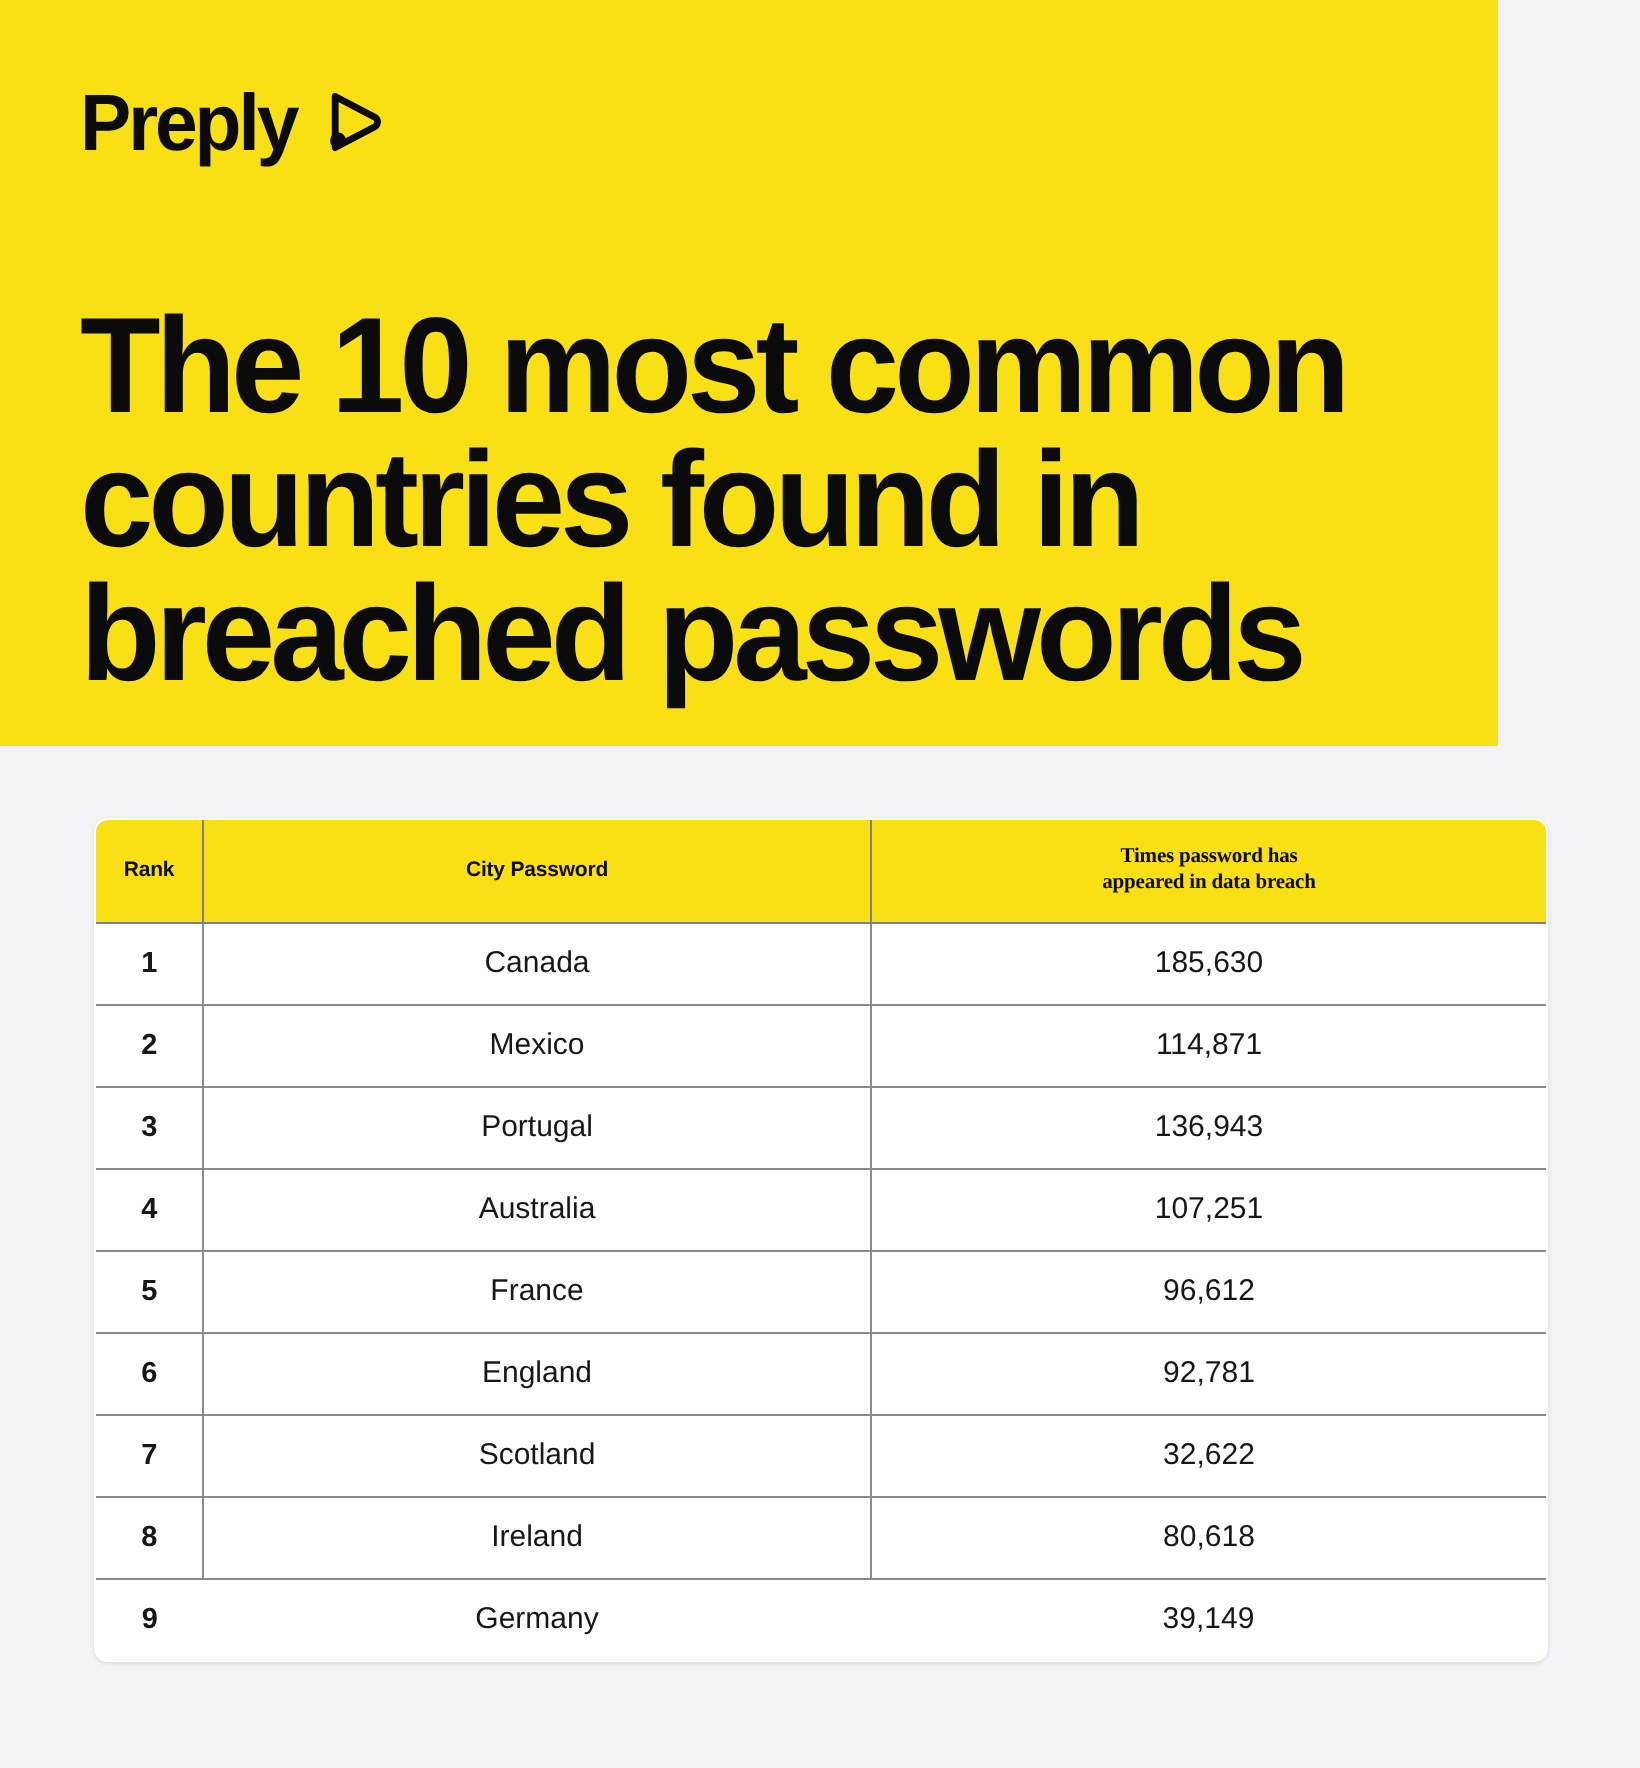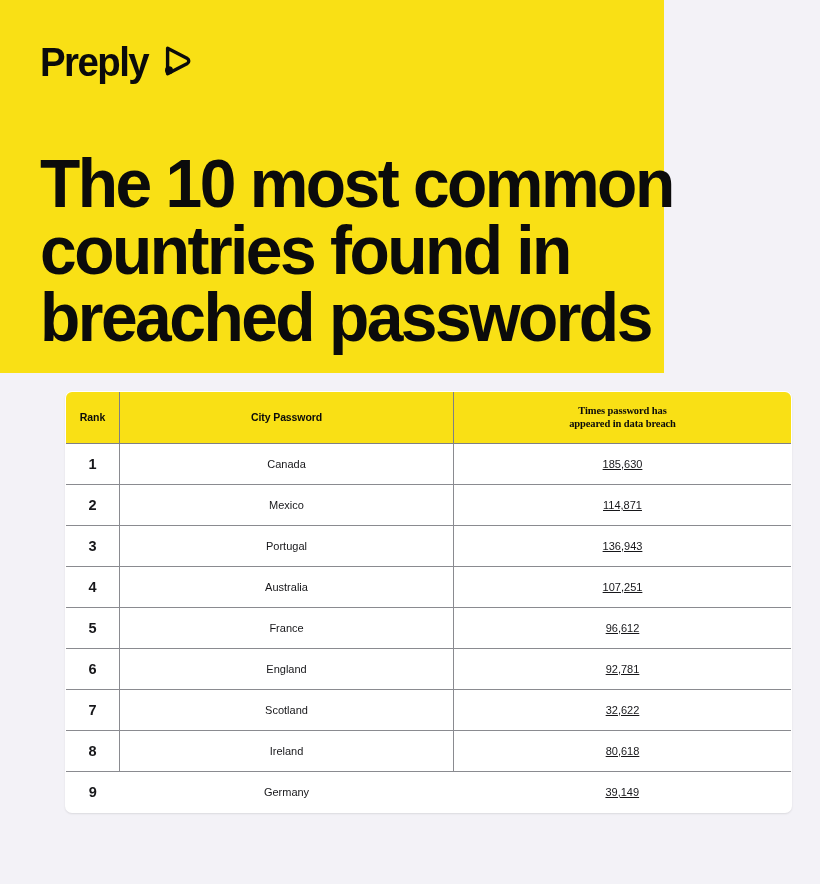"Preply" .hero { width: 664px -> 749px }
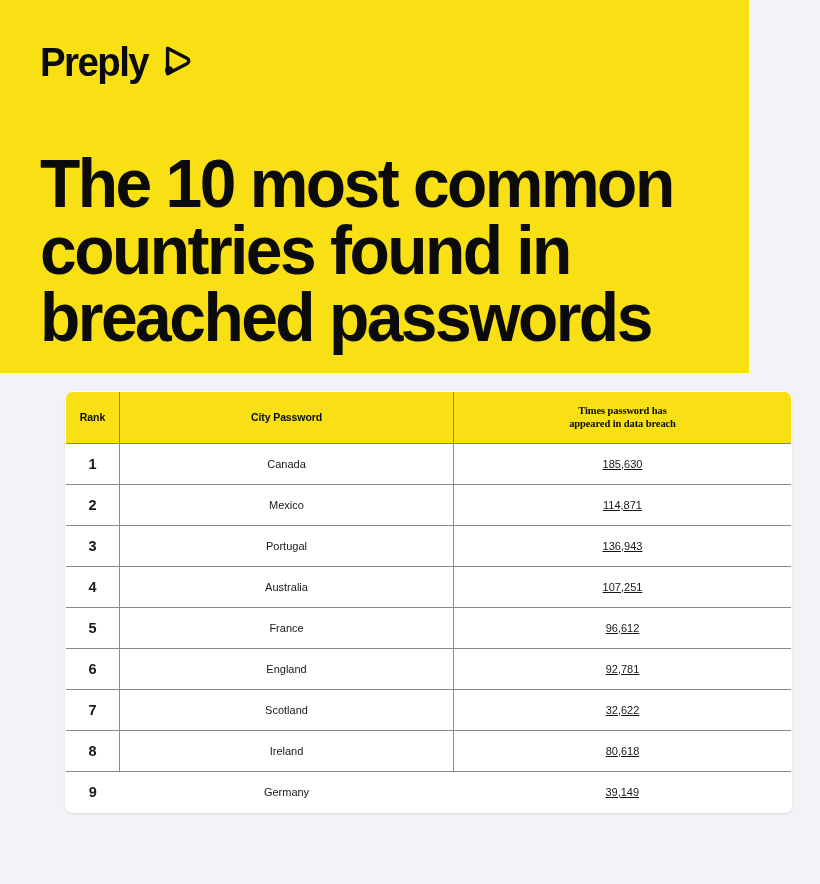"Rank" .table-wrap { margin-left: 18px -> none; top: 391px -> 409px }
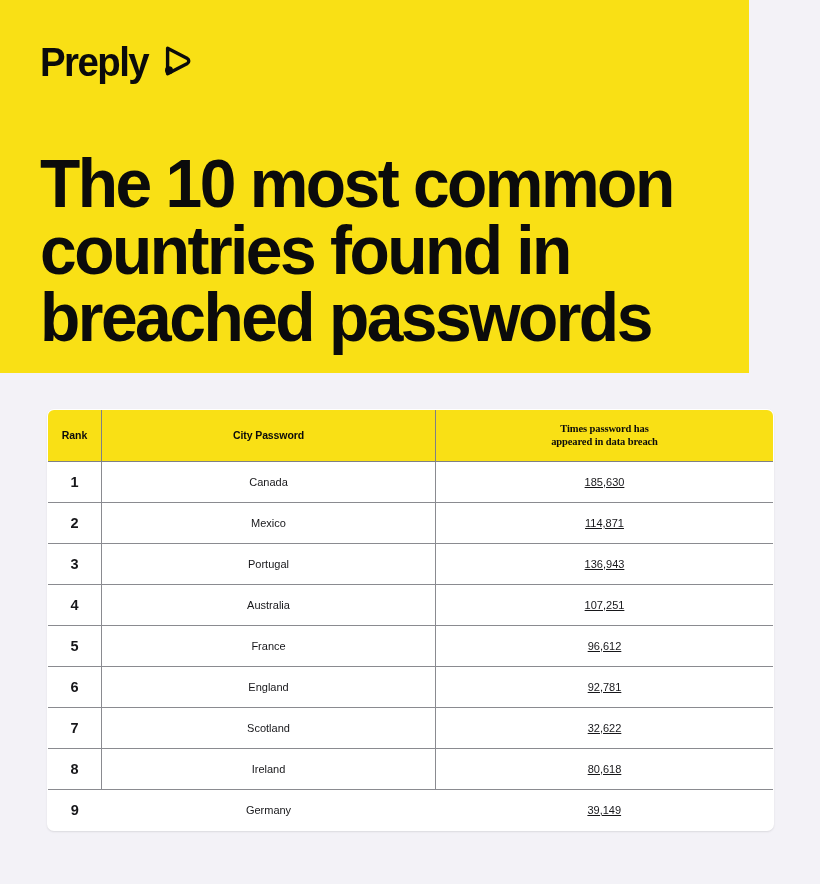"Canada" tbody td { font-size: 11px -> 15px }
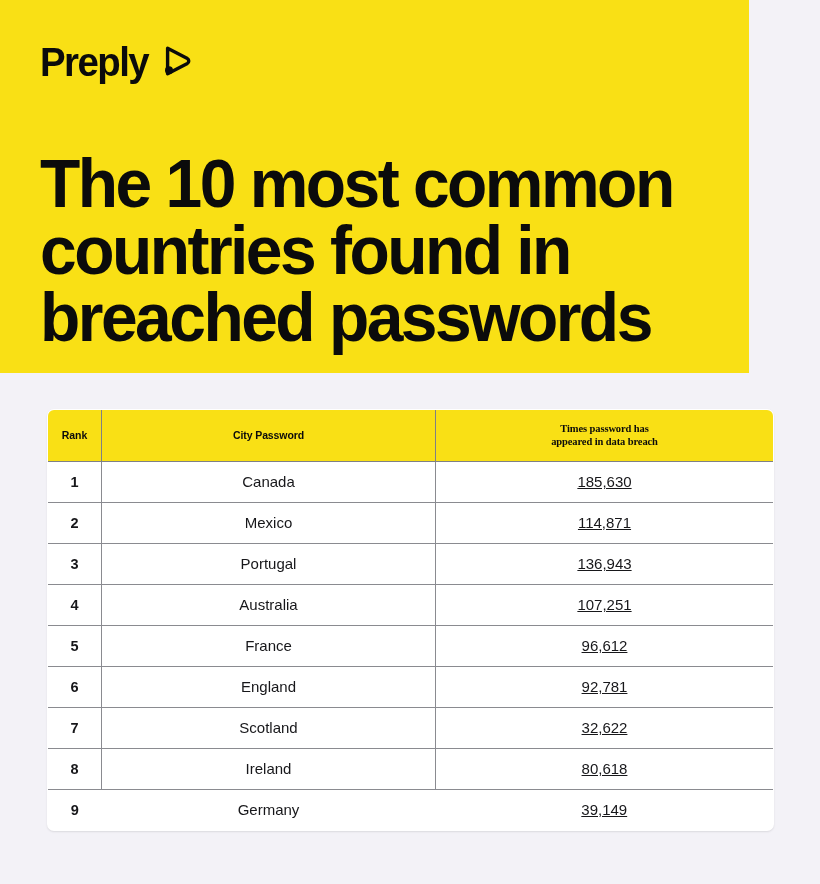"185,630" tbody td:last-child { text-decoration: underline -> none }
